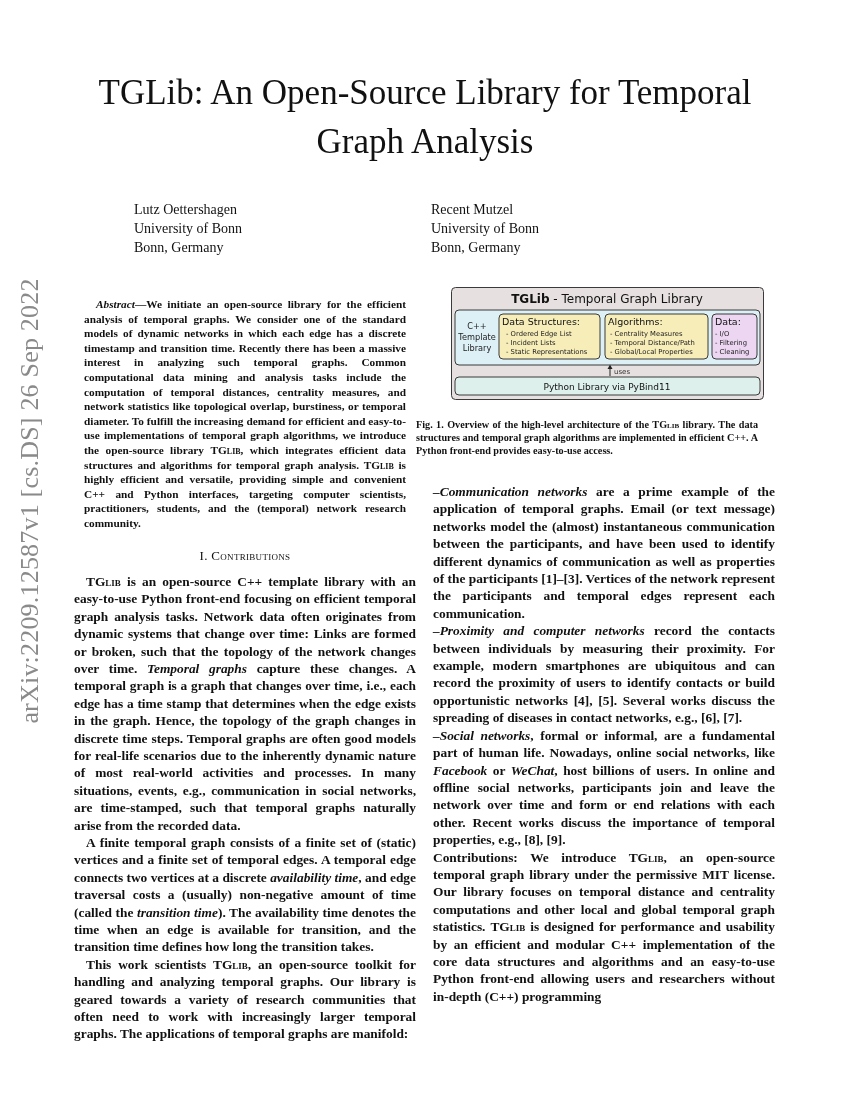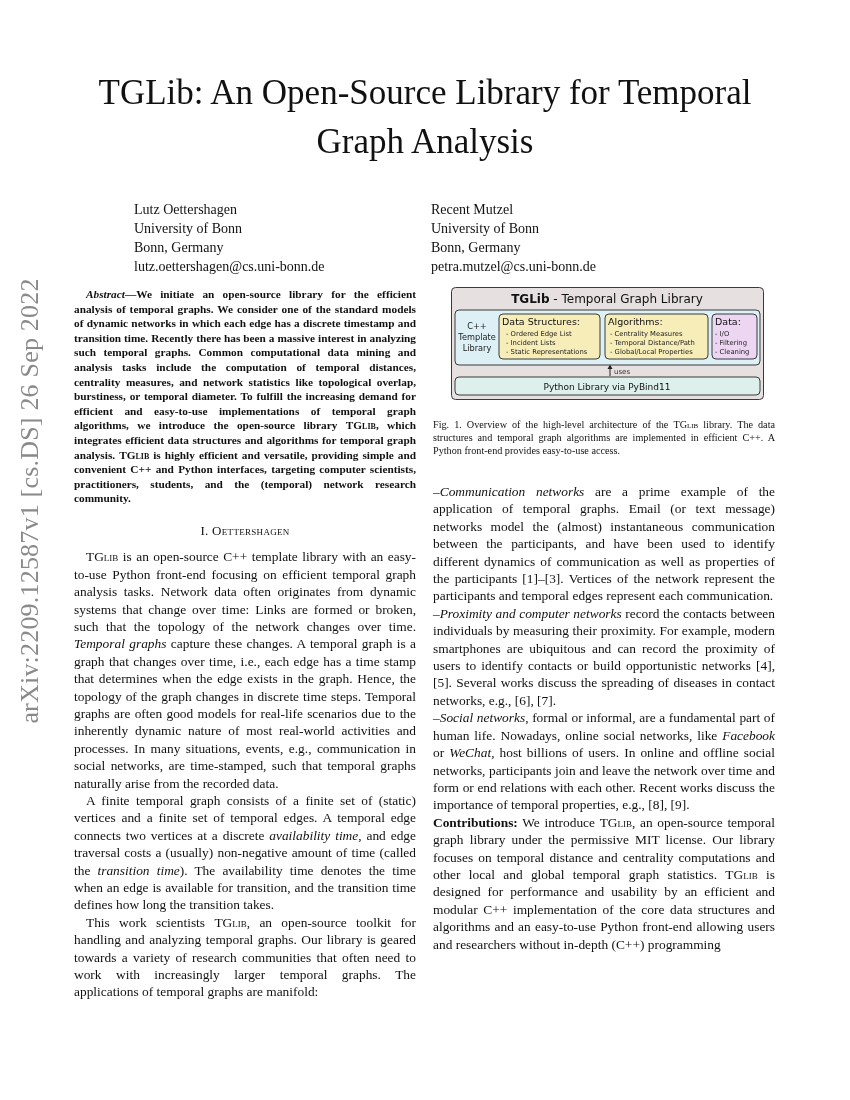"lutz.oettershagen@cs.uni-bonn.de" div { html: <div>lutz.oettershagen@cs.uni-bonn.de</div> -> none }
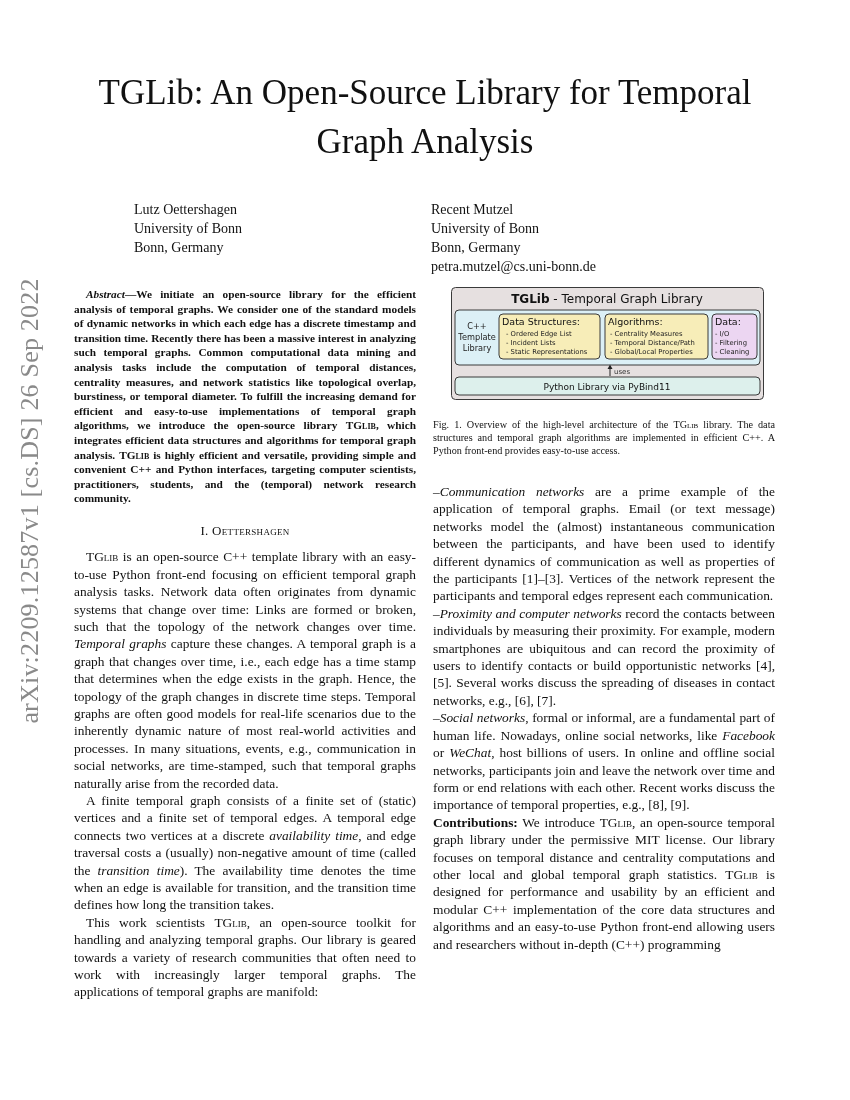"petra.mutzel@cs.uni-bonn.de" div { html: <div>petra.mutzel@cs.uni-bonn.de</div> -> none }
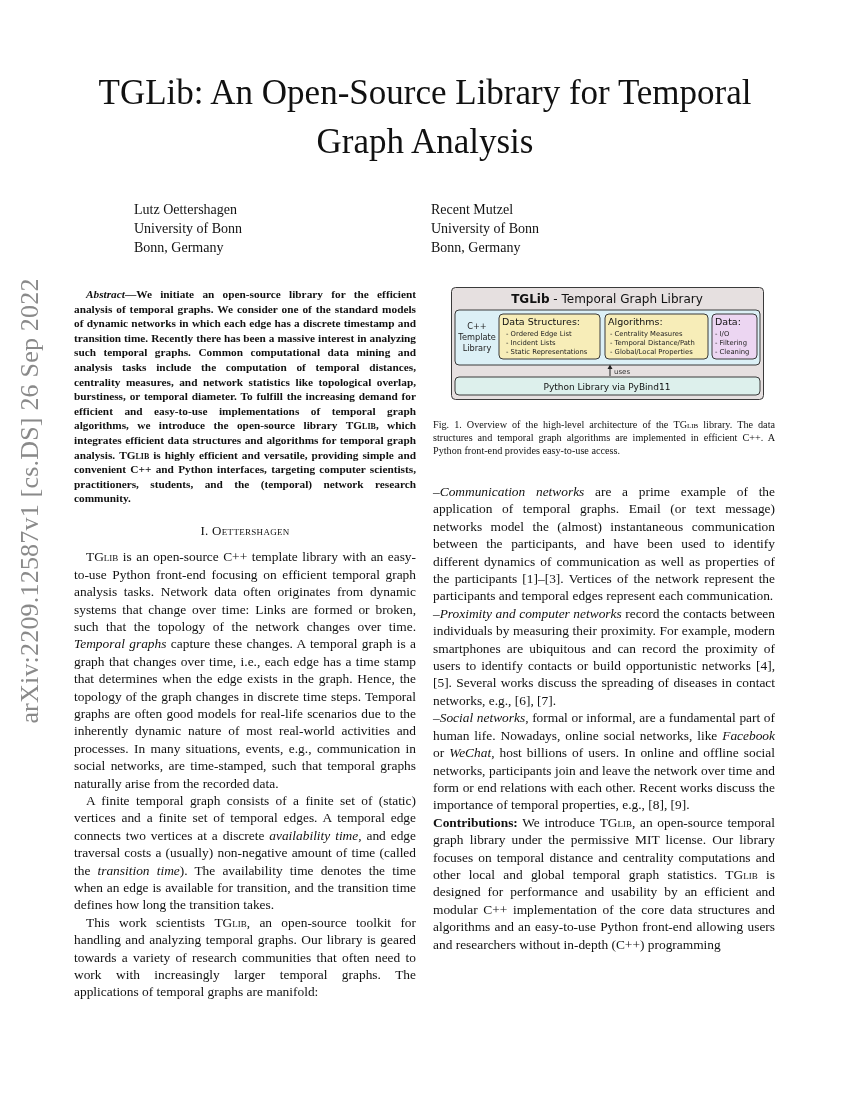"Abstract—We initiate an open-source" .abstract { margin: 0 -> 10px }
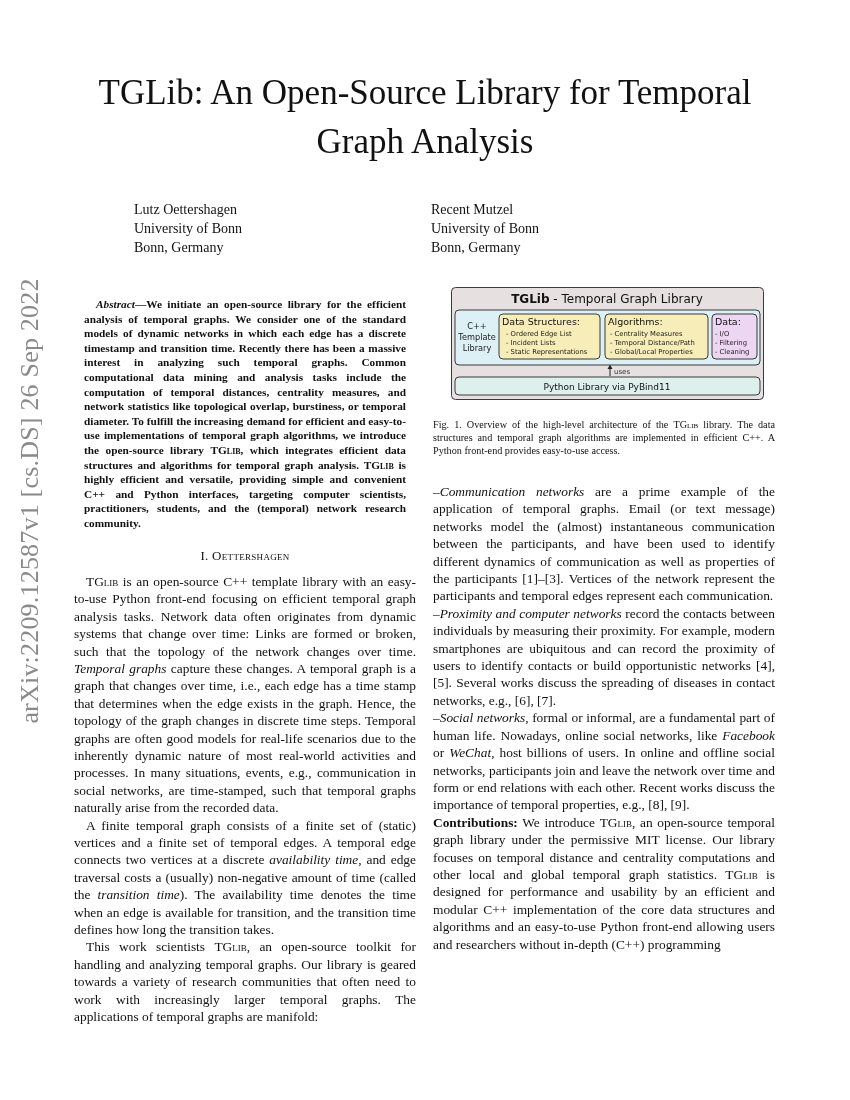"Fig. 1. Overview of the" #fig-caption { font-weight: none -> bold; left: 433px -> 416px }
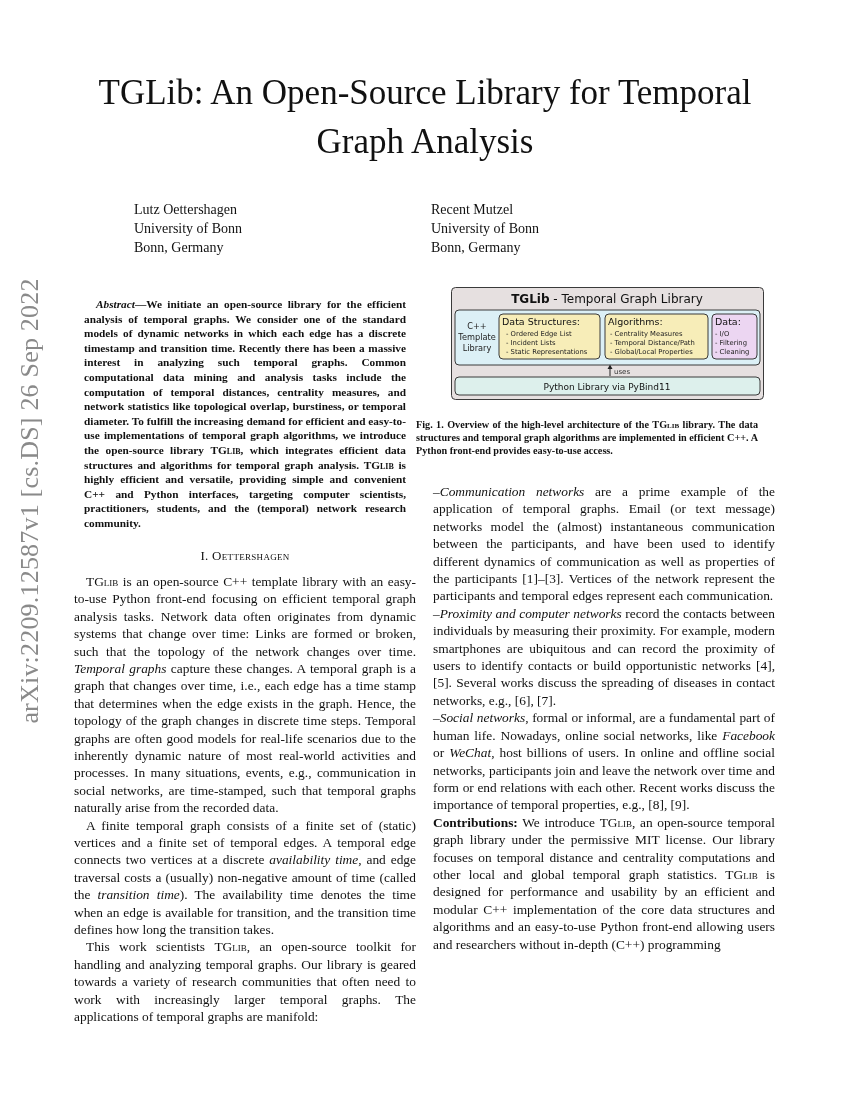"–Communication networks are a prime" p { font-weight: none -> bold }
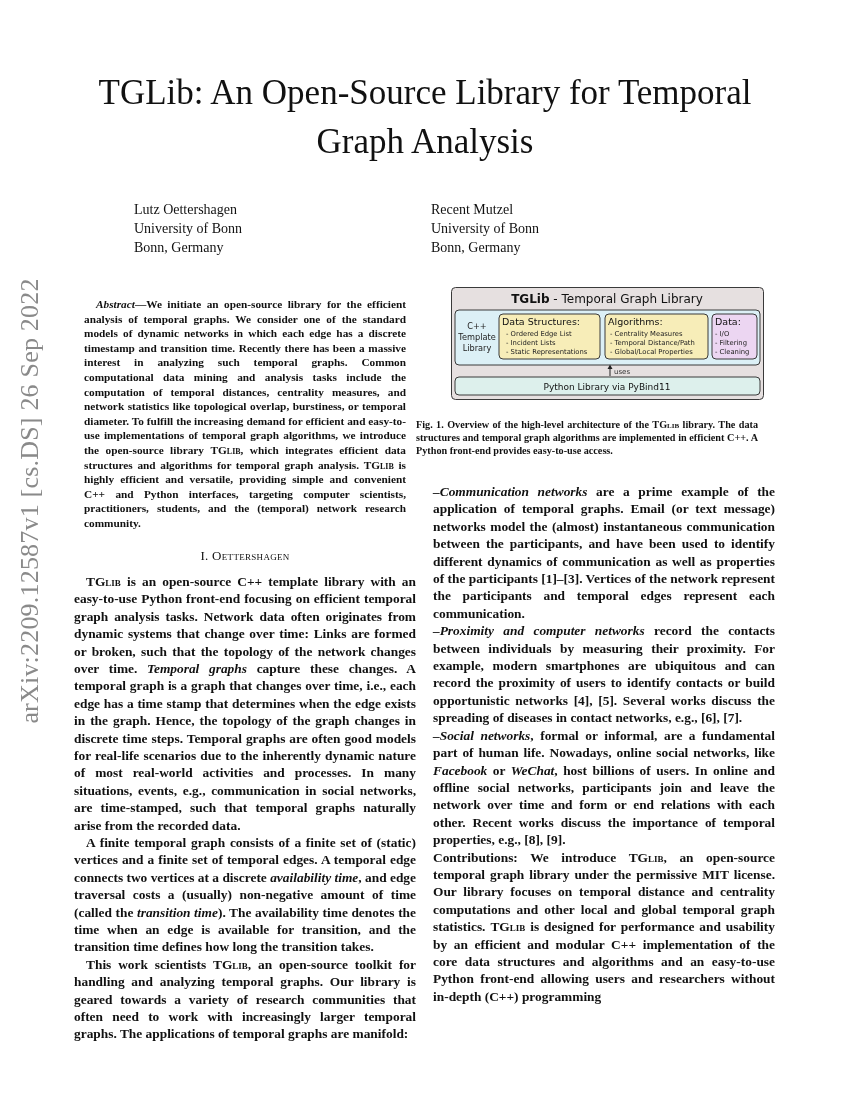"I. Oettershagen" div.section-head { text: Oettershagen -> Contributions }
